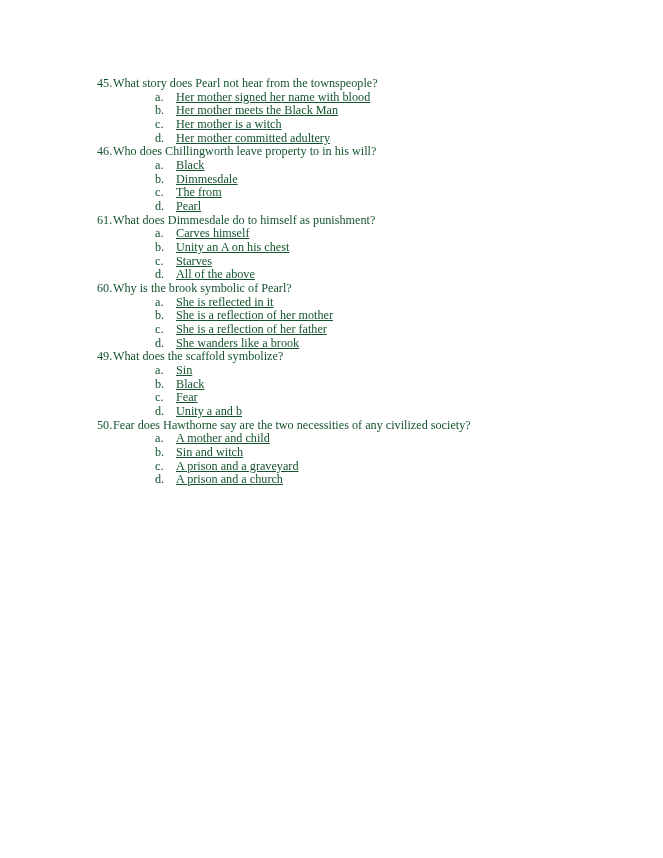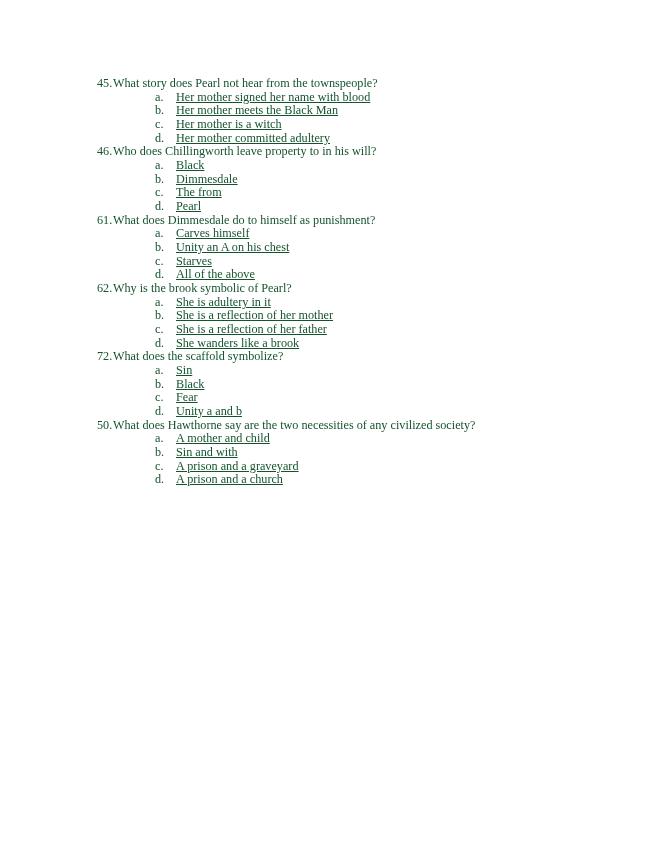"62." span.num { text: 62 -> 60 }
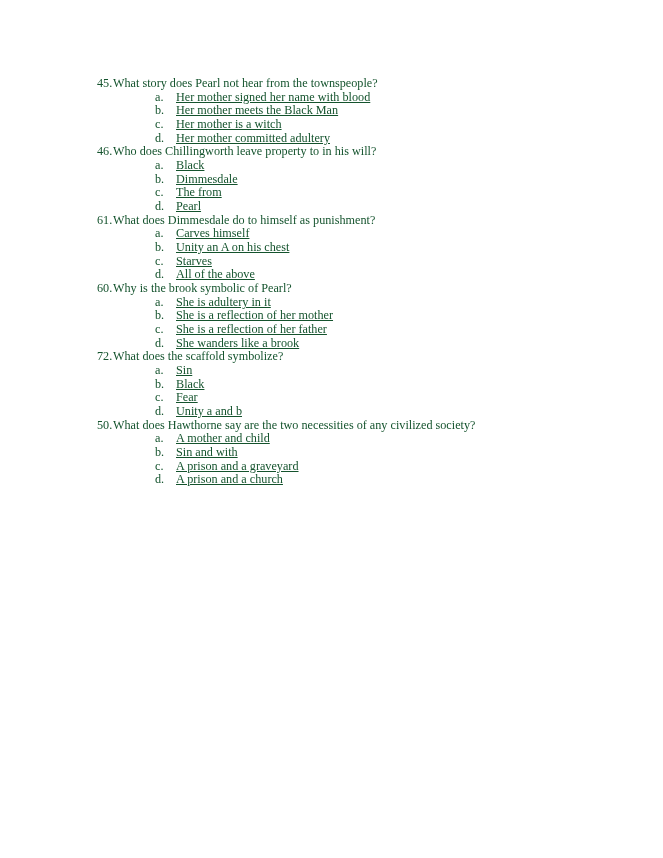"She is adultery in it" span.otext { text: adultery -> reflected }
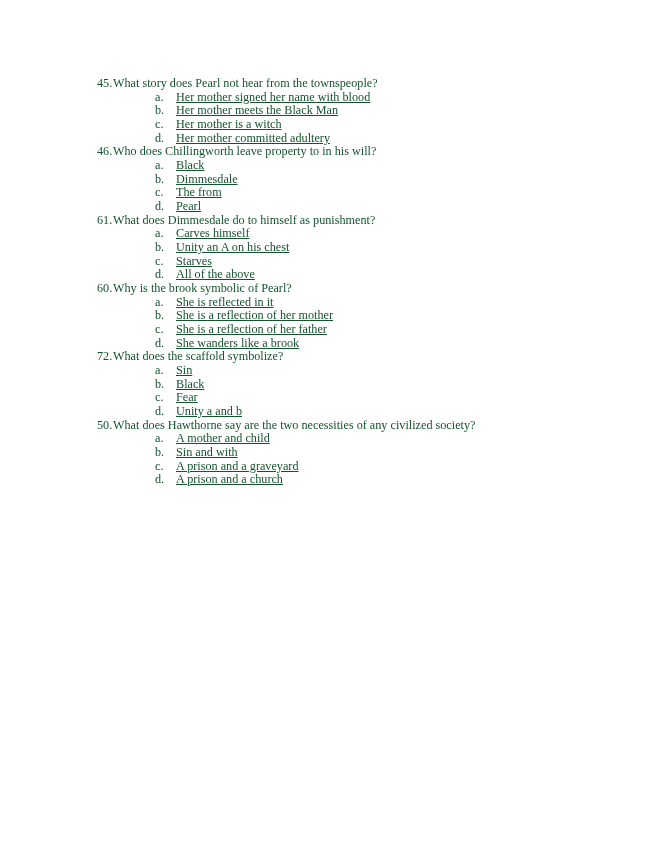"72." span.num { text: 72 -> 49 }
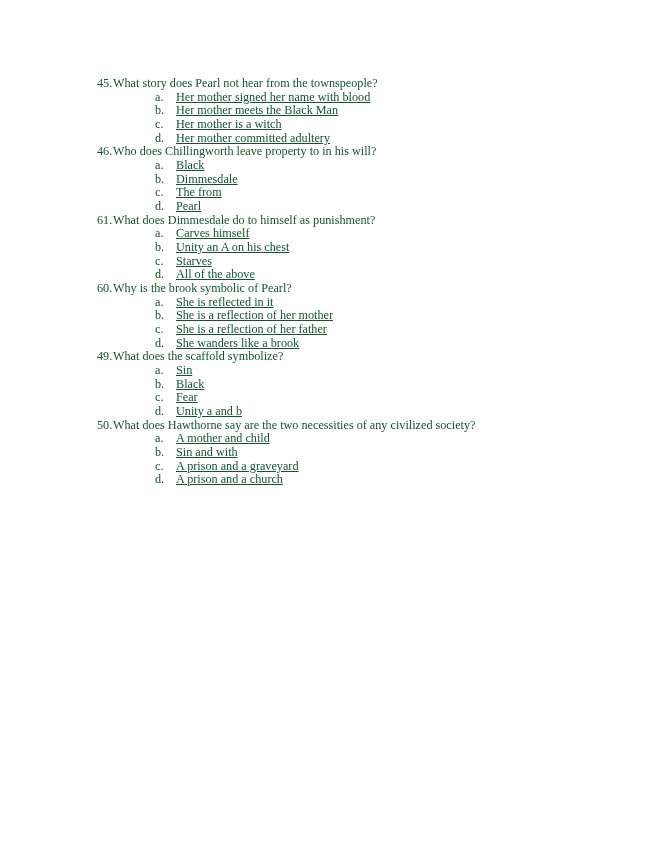"What does Hawthorne say are" span.text { text: What -> Fear }
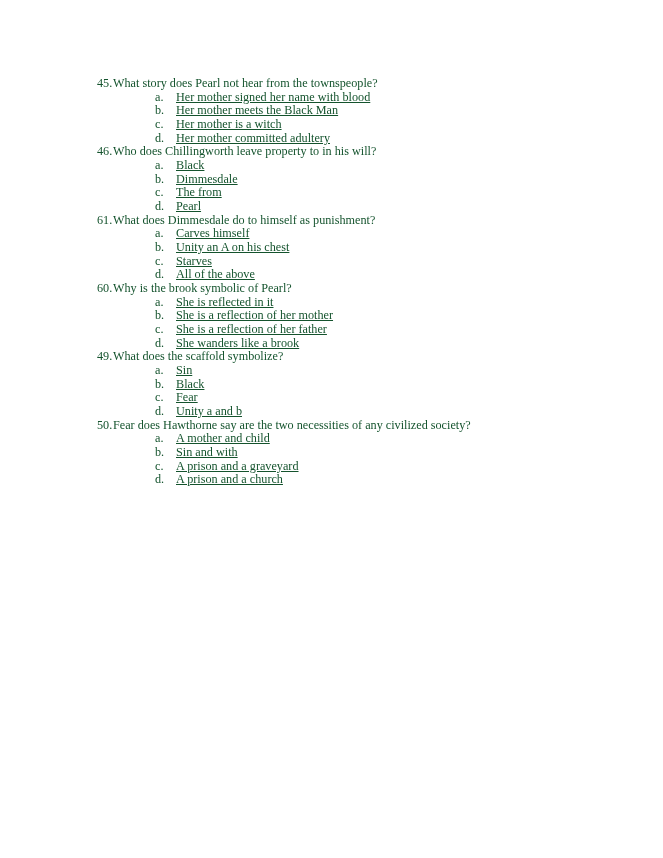"Sin and with" span.otext { text: with -> witch }
